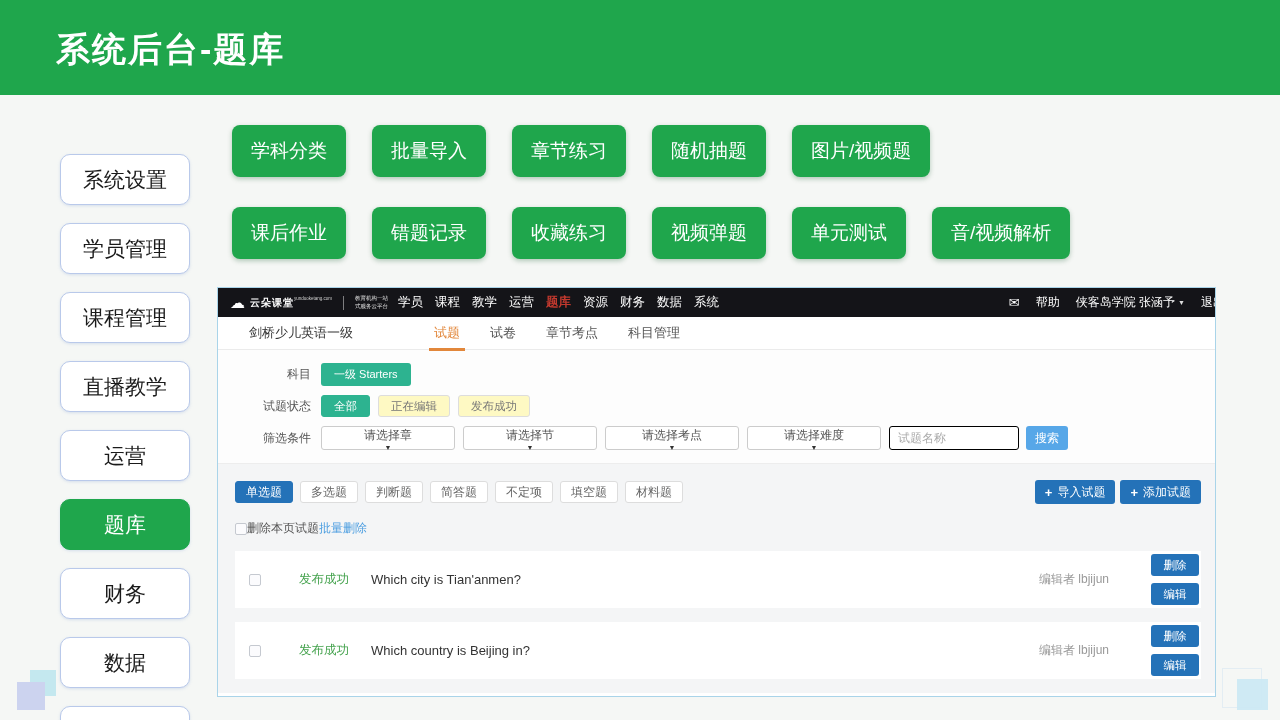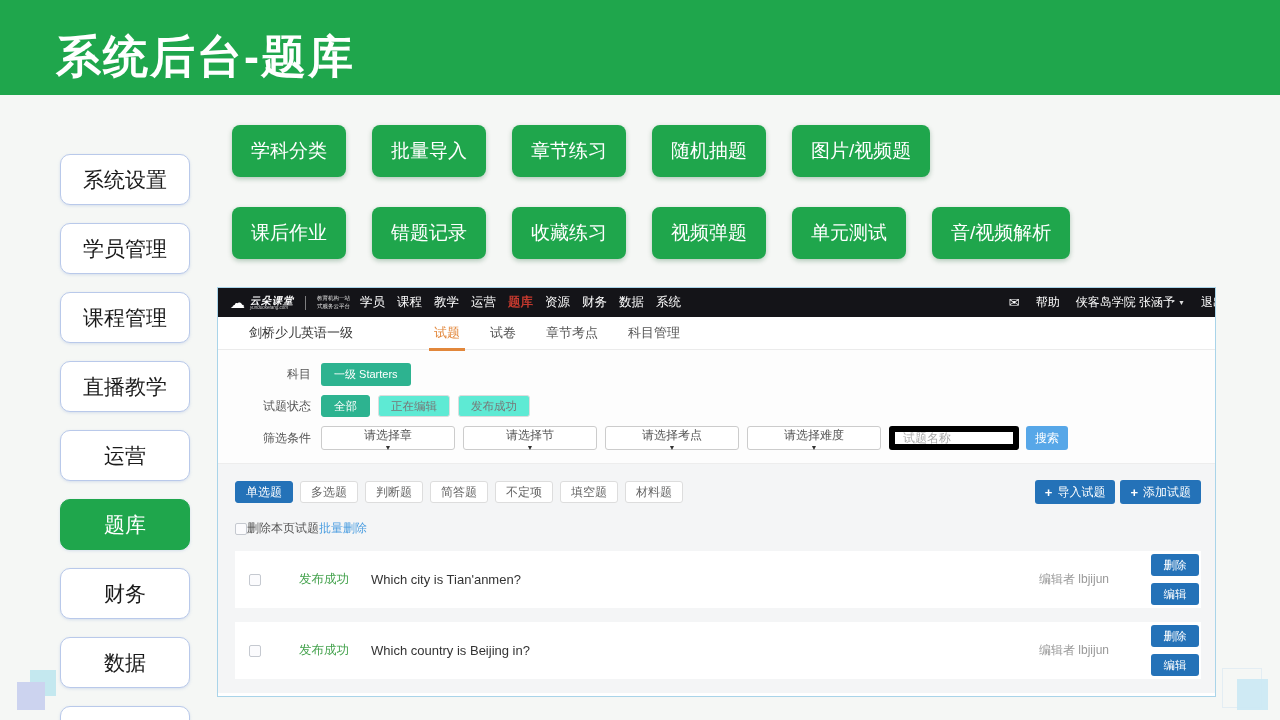"系统后台-题库" .green-header h1 { font-size: 45px -> 34px }
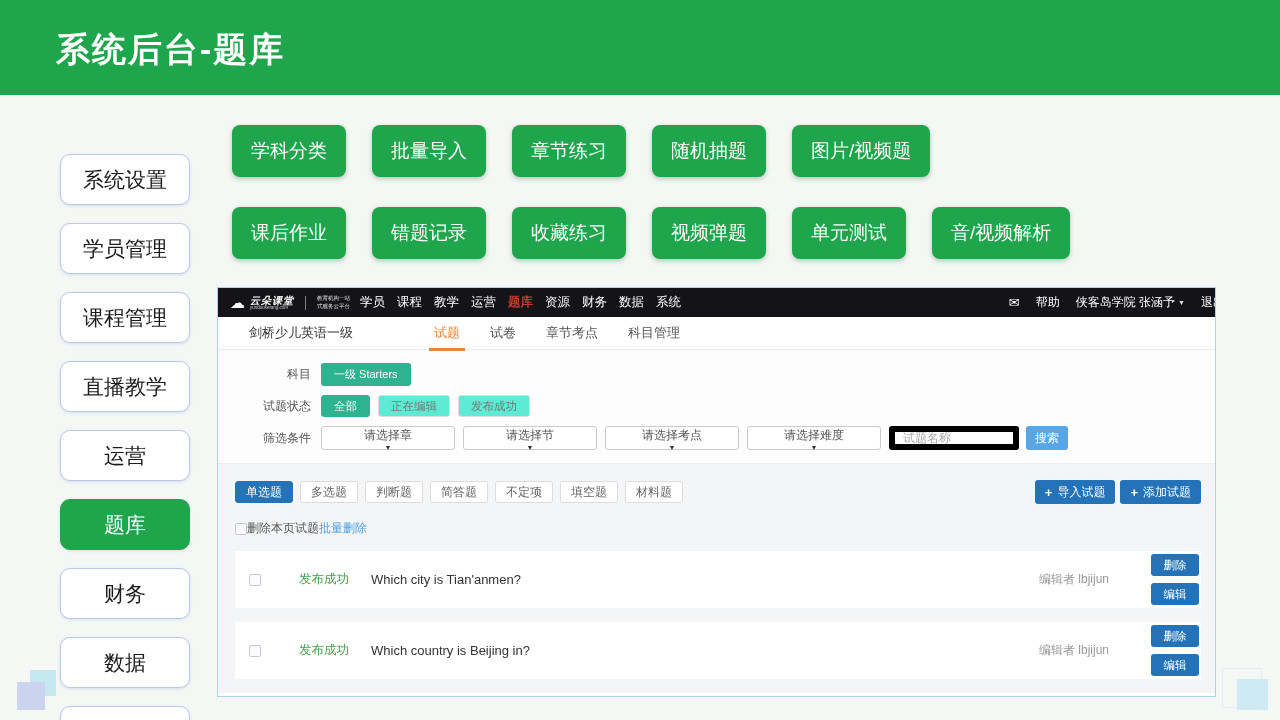"云朵课堂" .logo-text { flex-direction: column -> row; font-style: italic -> none }
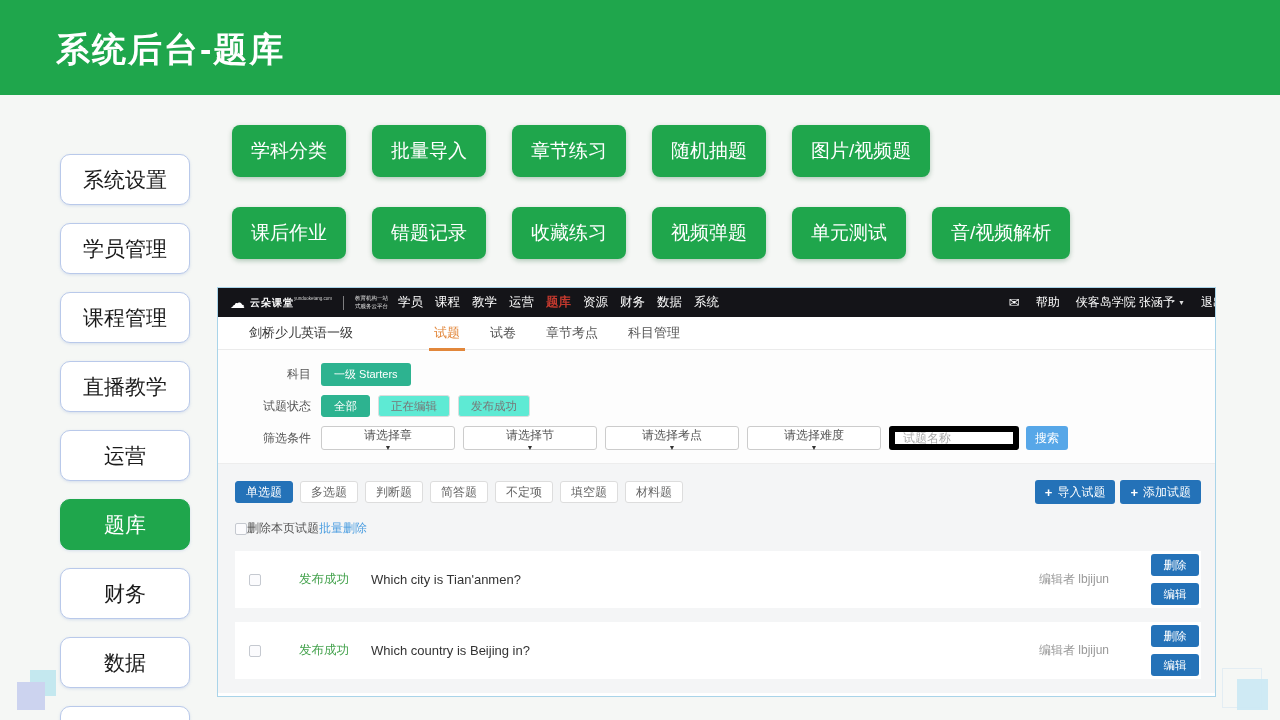"正在编辑" .status-btn { background: #5eead4 -> #fef9c3 }
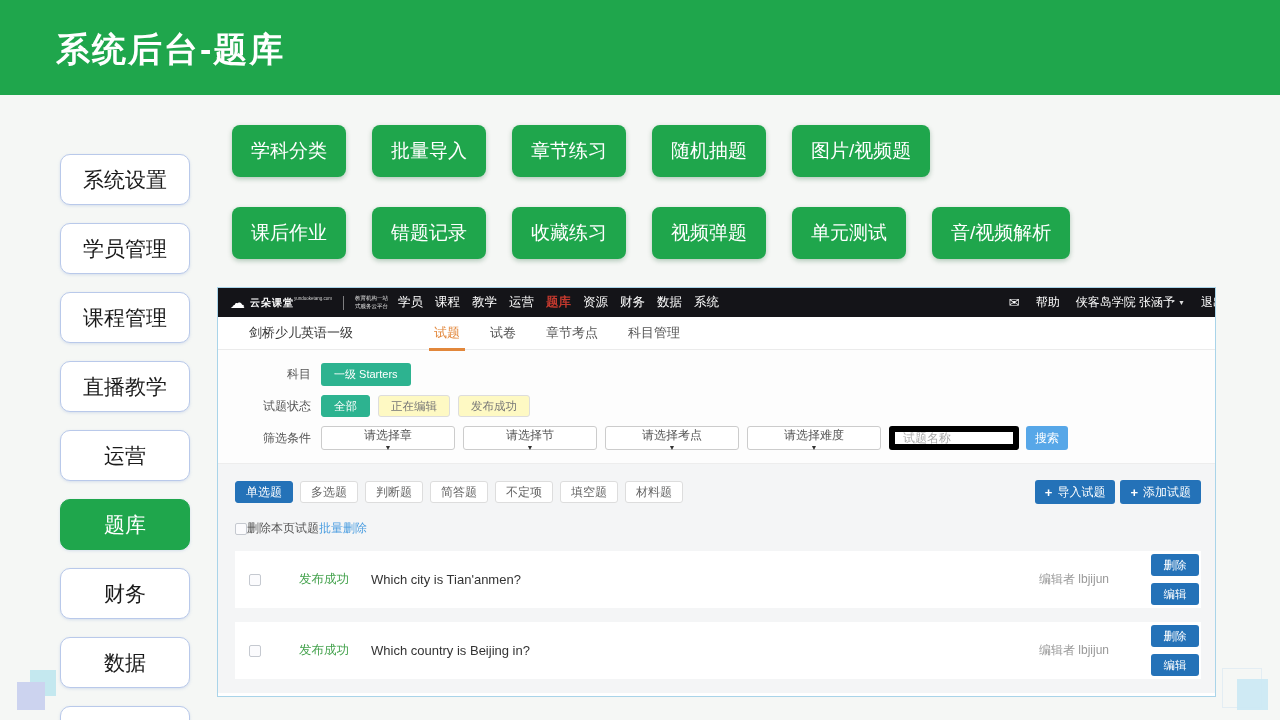"试题名称" .name-input { border: 6px solid #000000 -> 1px solid #000000 }
